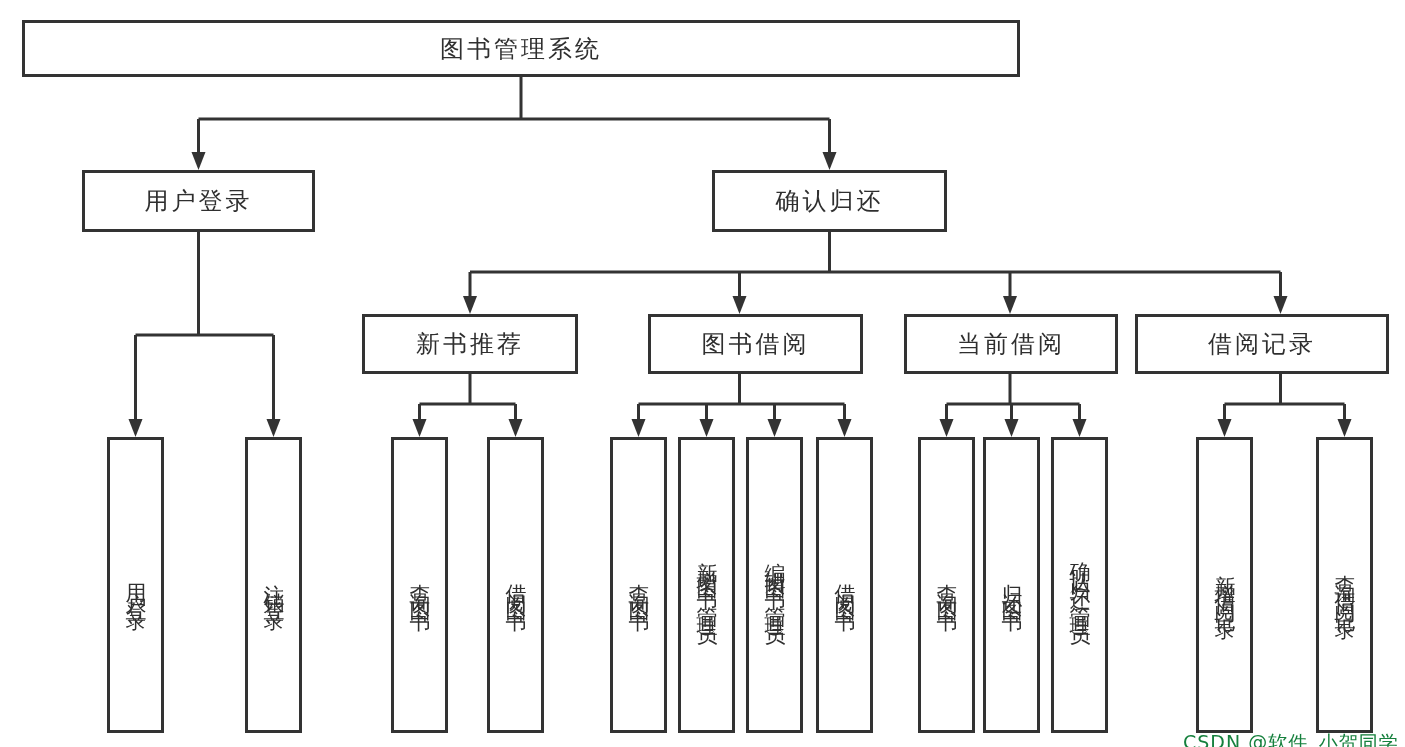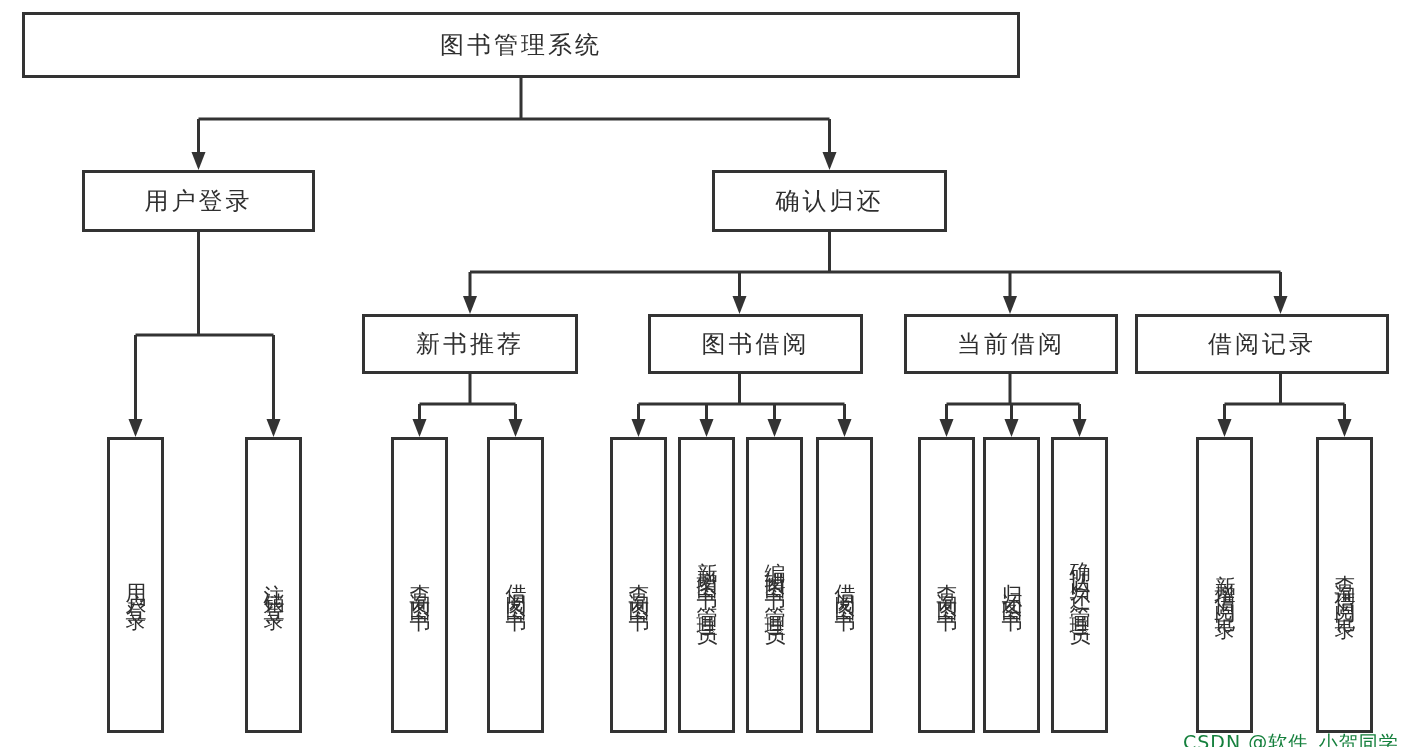"图书管理系统" .n-root { height: 66px -> 57px; top: 12px -> 20px }
